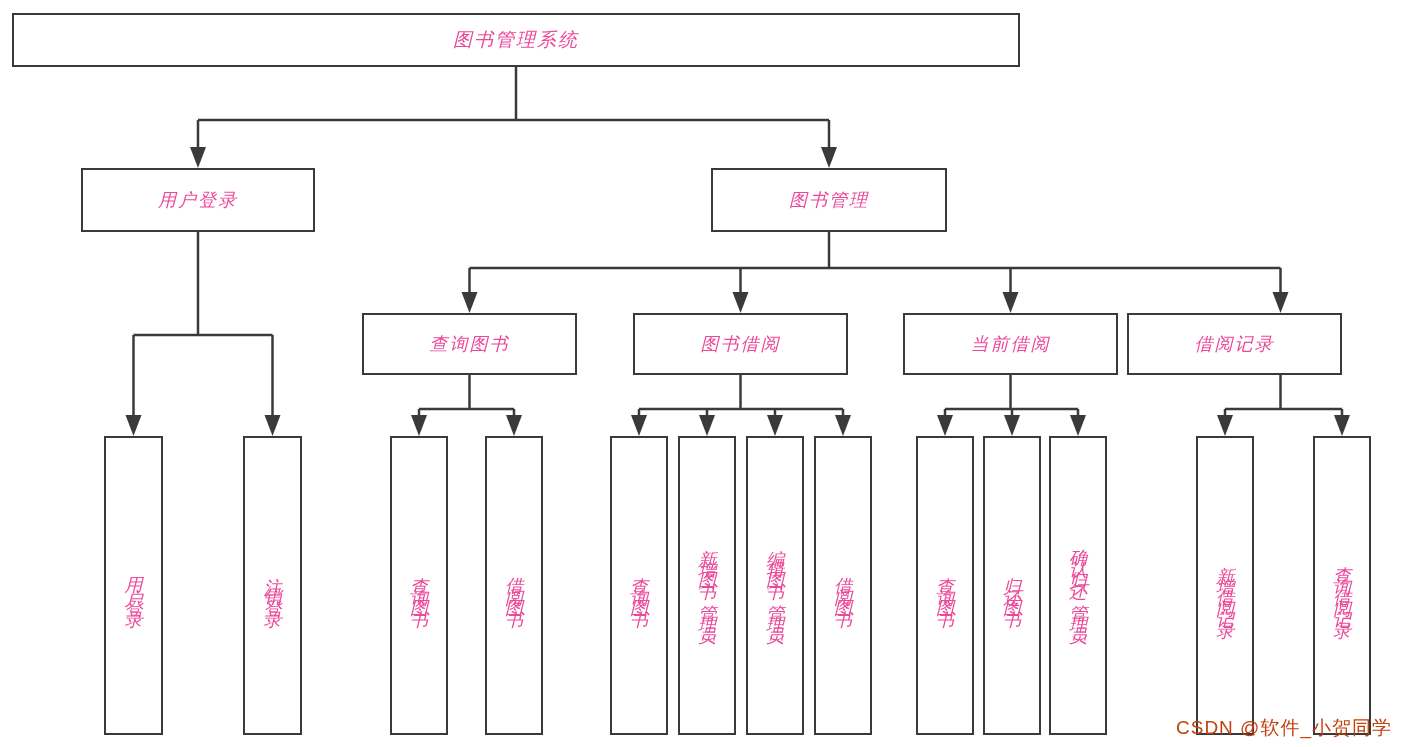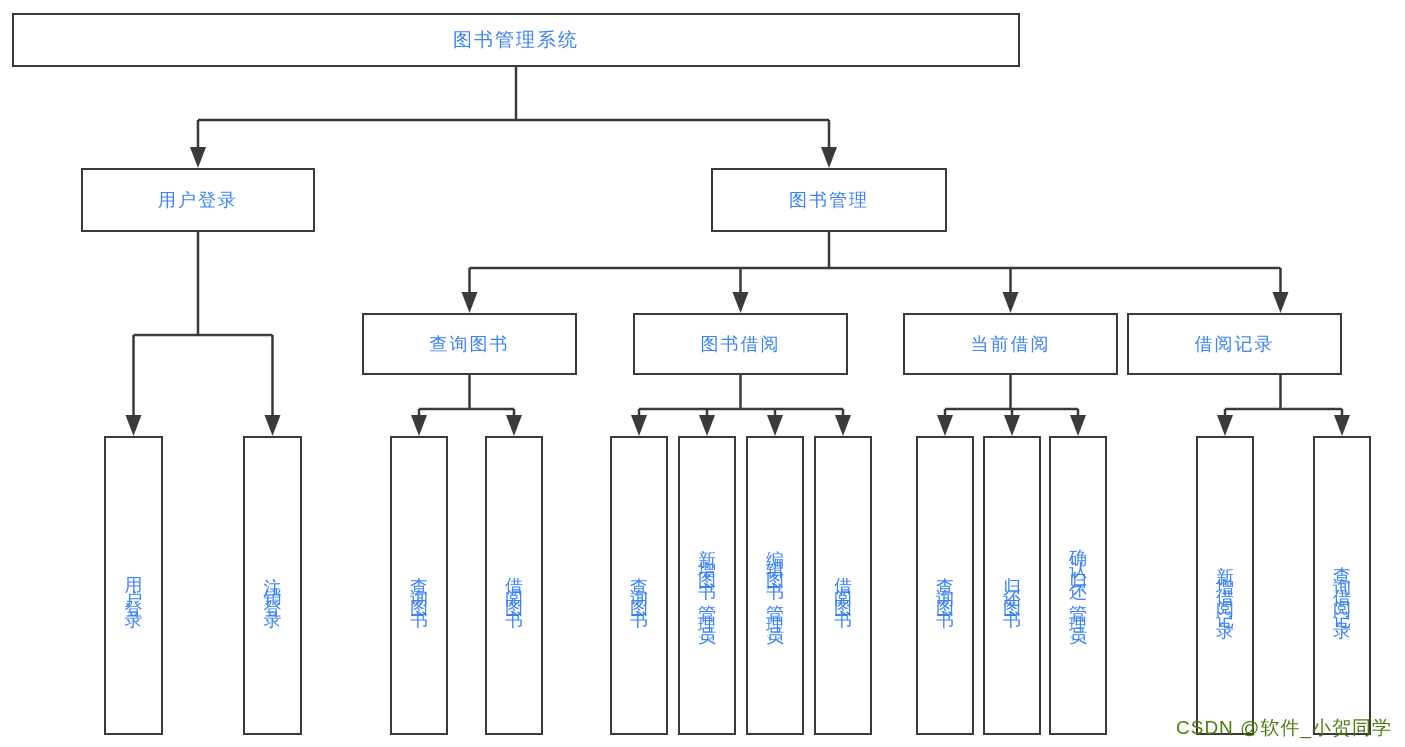"图书管理系统" .box { color: #3b82f6 -> #ec4899; font-style: none -> italic }
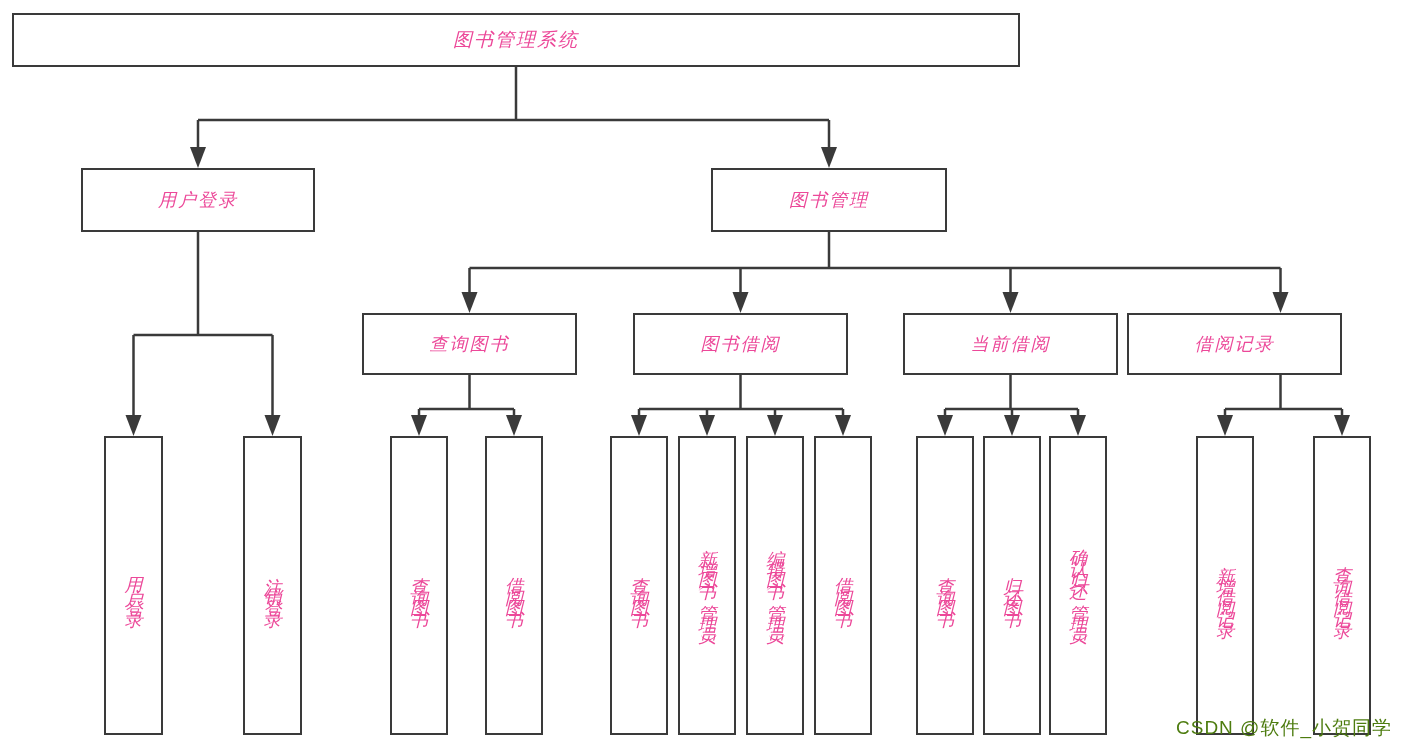"CSDN @软件_小贺同学" #watermark { color: #4d7c0f -> #c2410c }
